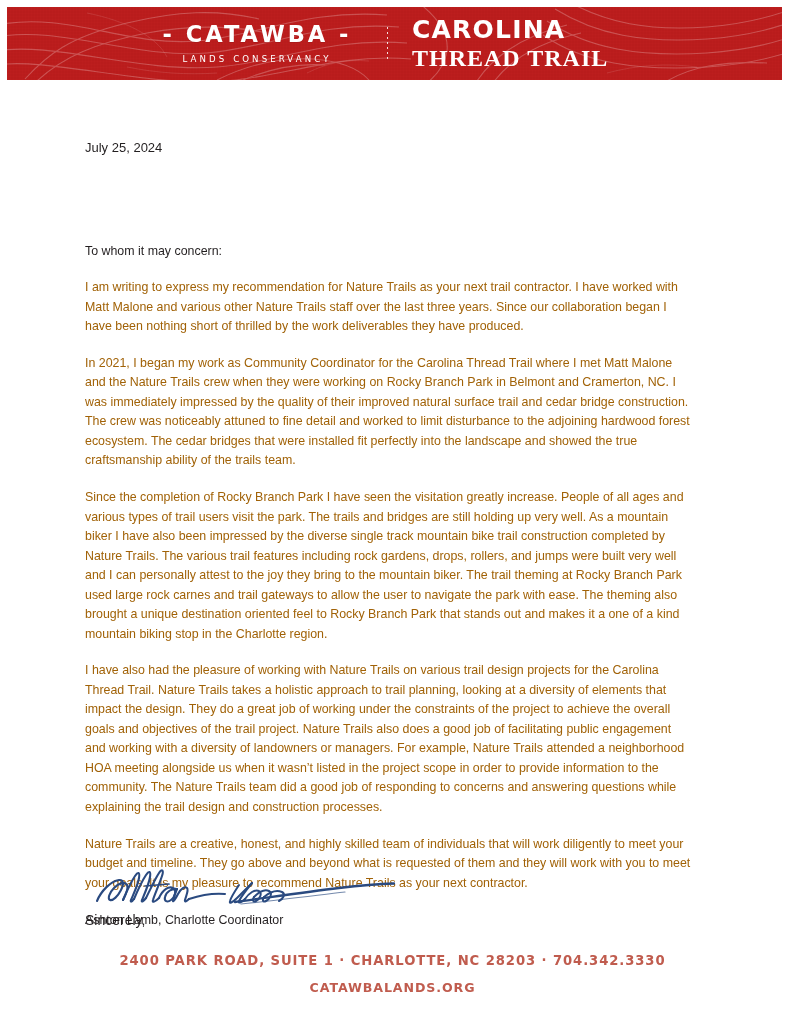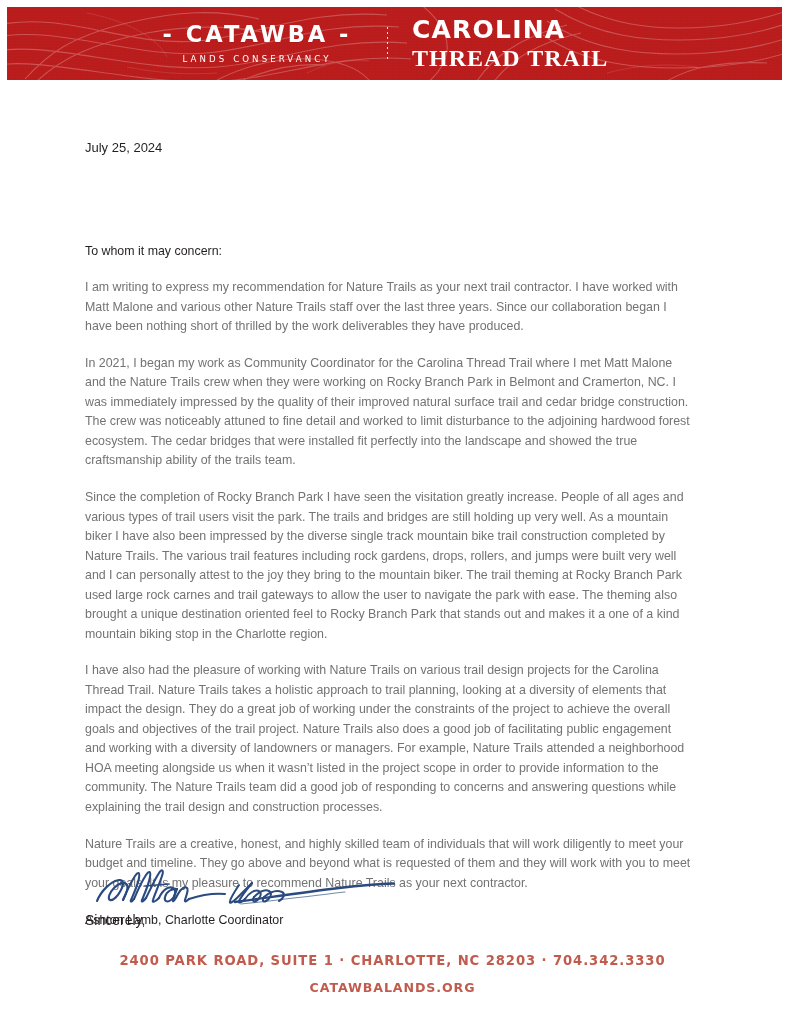"I am writing to express" p.para { color: #737373 -> #a16207 }
